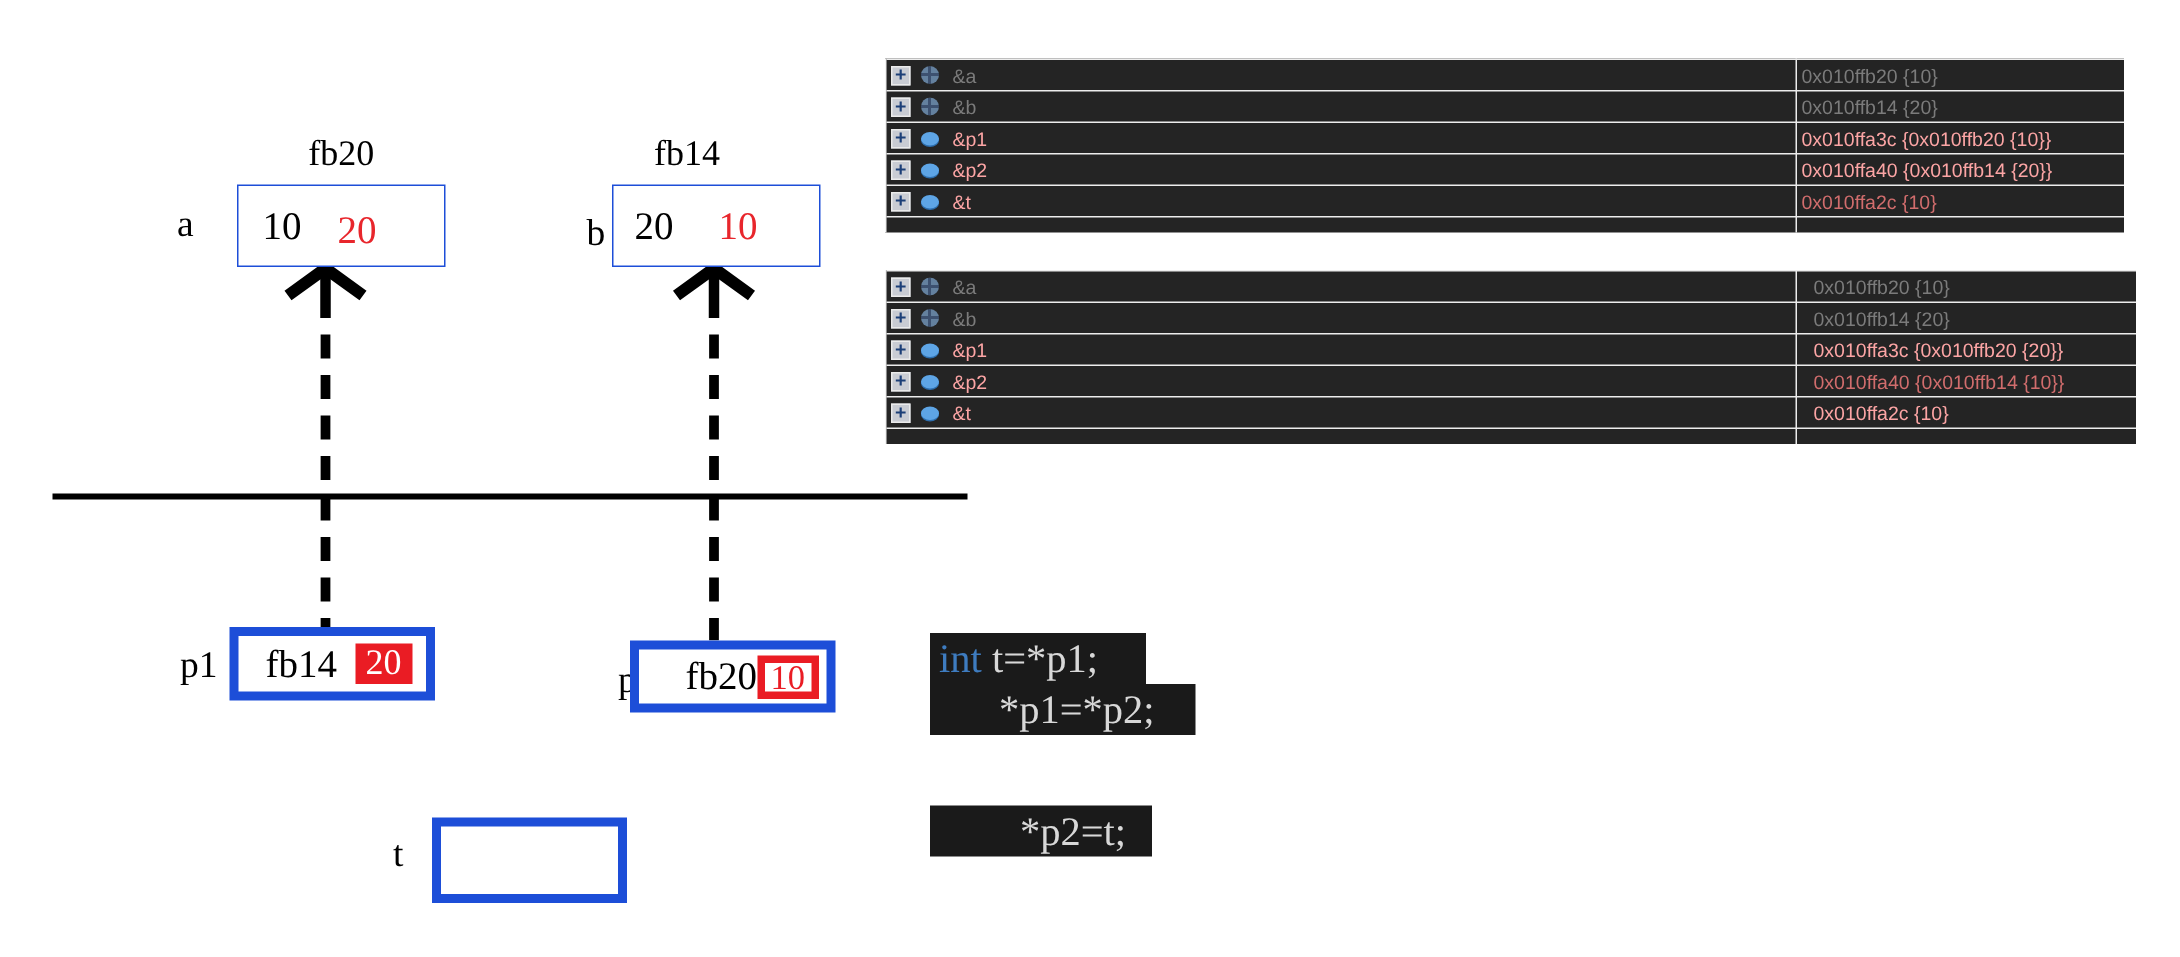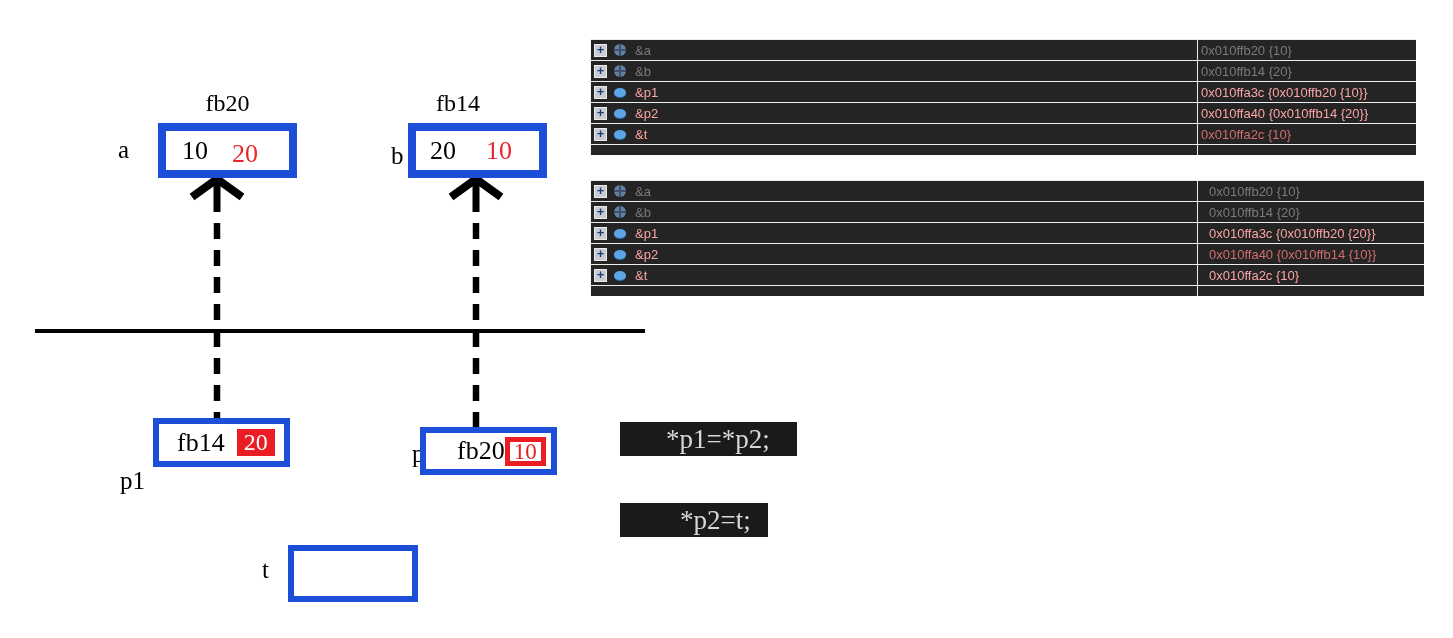"10" .d-box { border: 8px solid #1d4ed8 -> 1px solid #1d4ed8 }
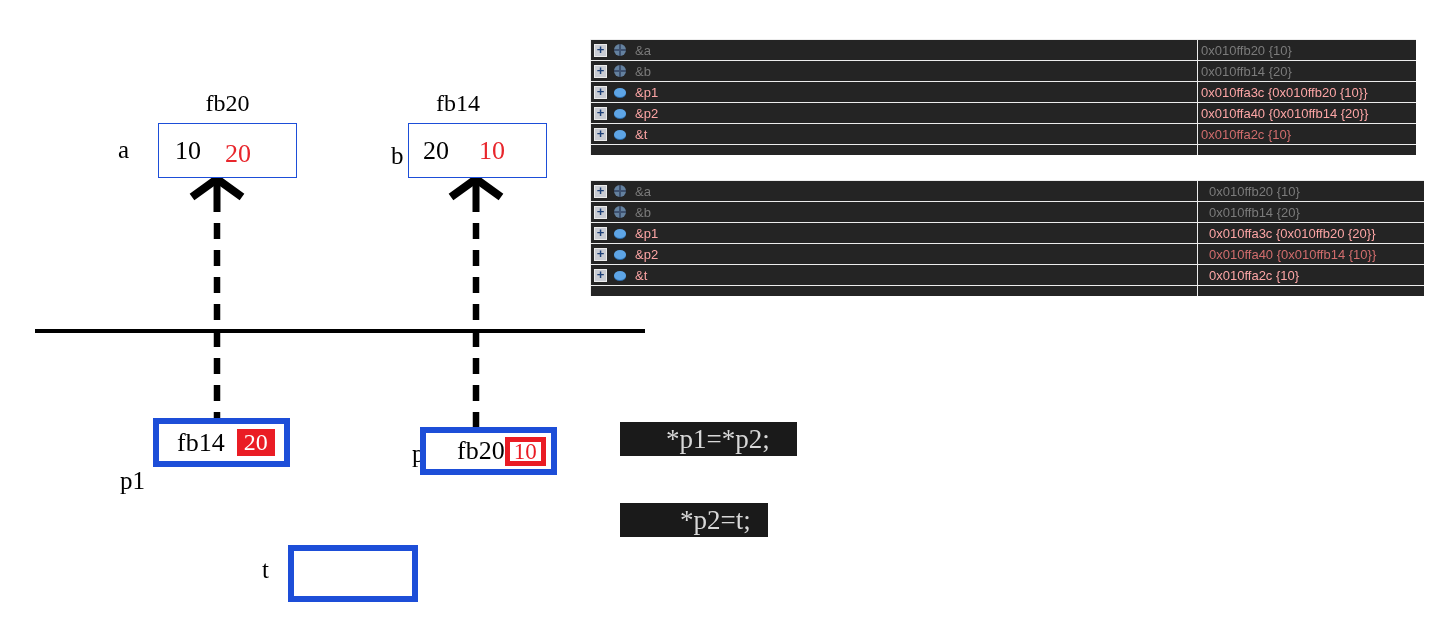"p1" #label-p1 { margin-top: 37px -> none }
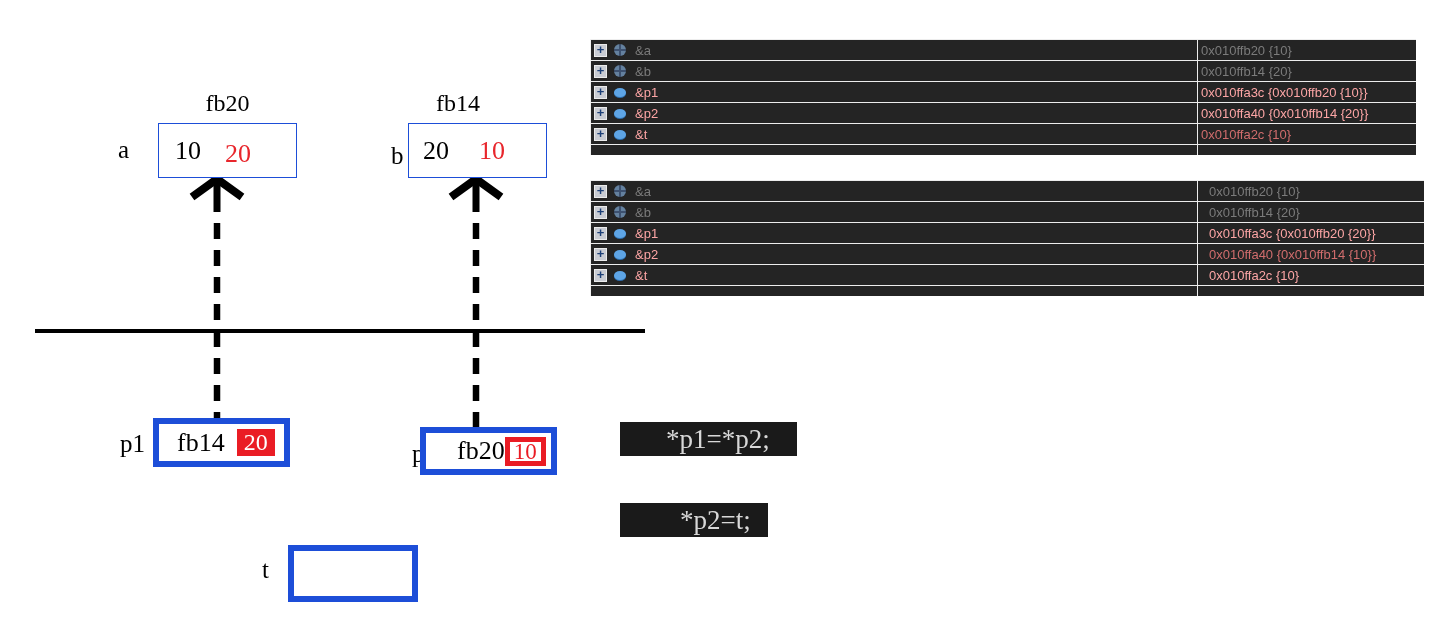"int t=*p1;" div.code-line { html: none -> <div><span>int</span><span> t=*p1;</span></div> }
